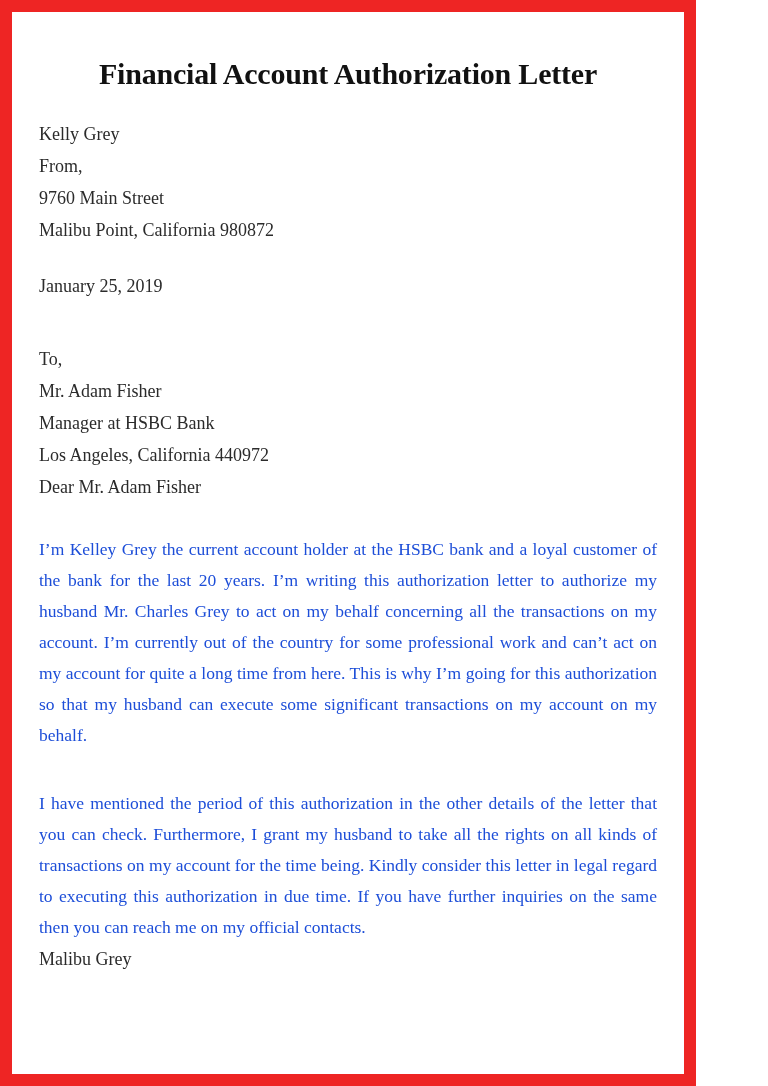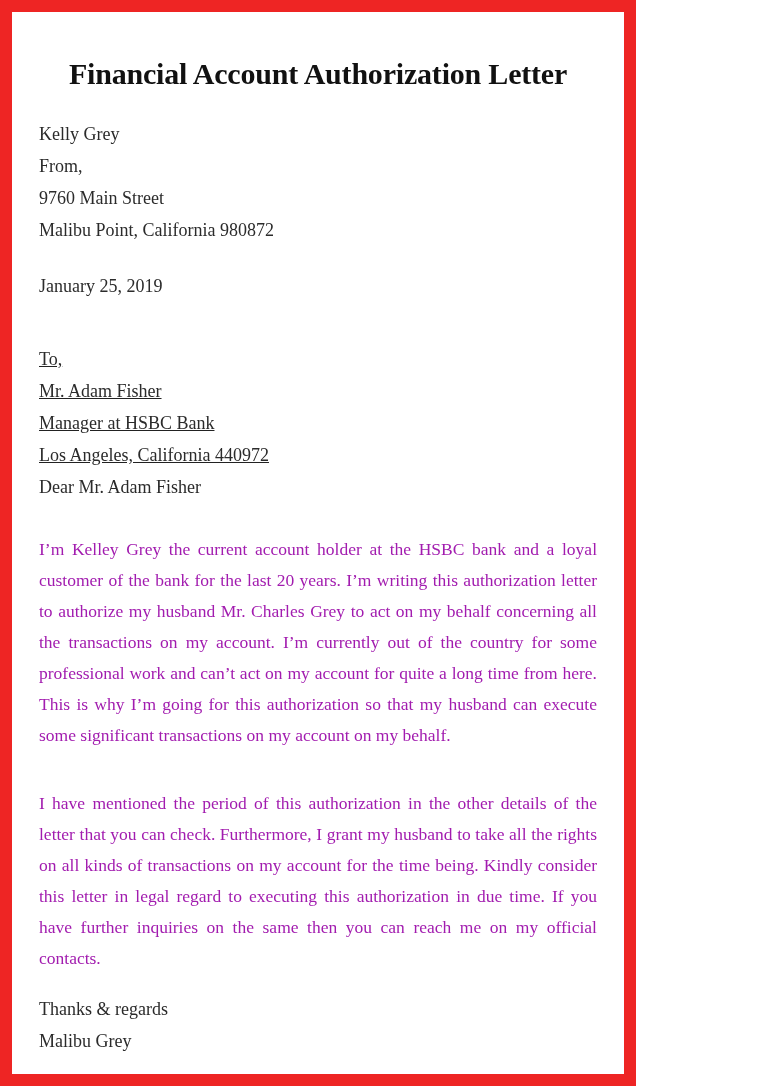"Financial Account Authorization Letter" .page { width: 636px -> 696px }
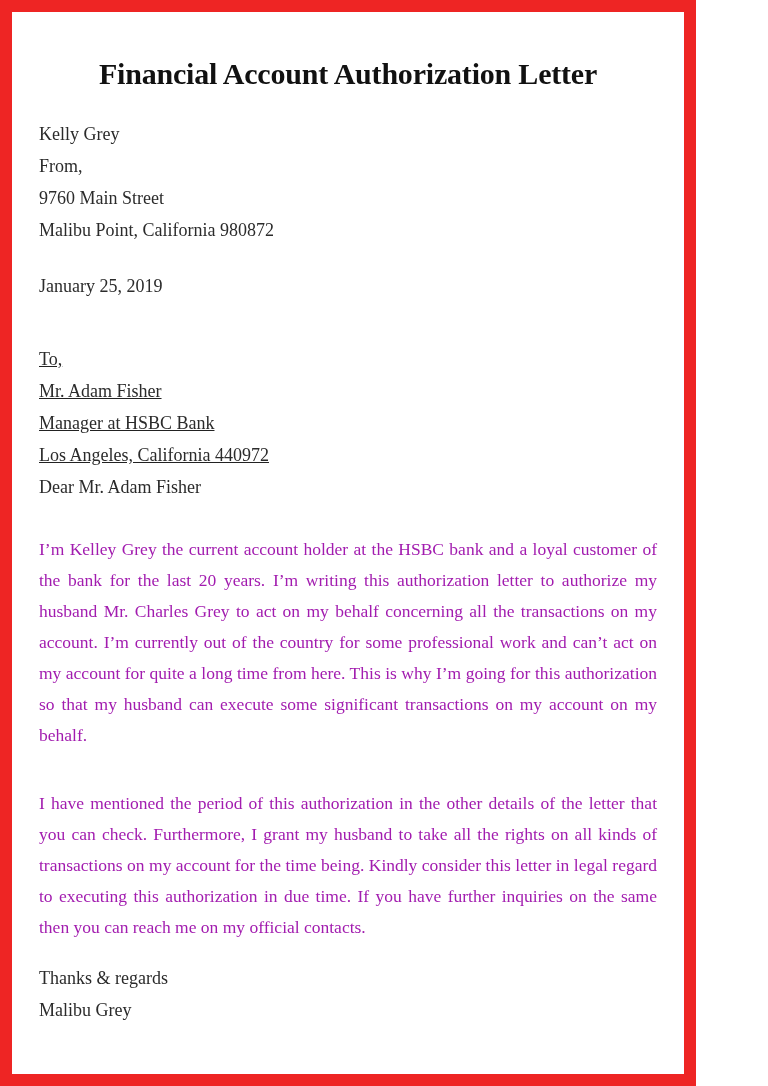"To," .to-block { text-decoration: underline -> none }
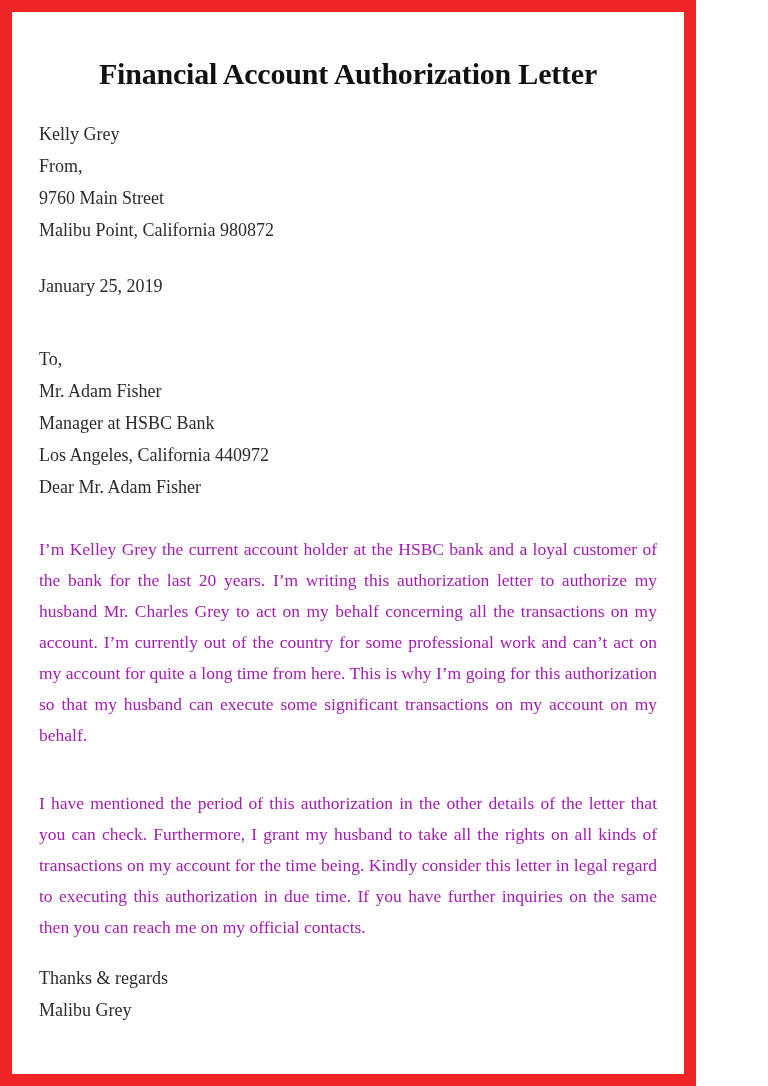"I’m Kelley Grey the current" .body-para { color: #a21caf -> #1d4ed8 }
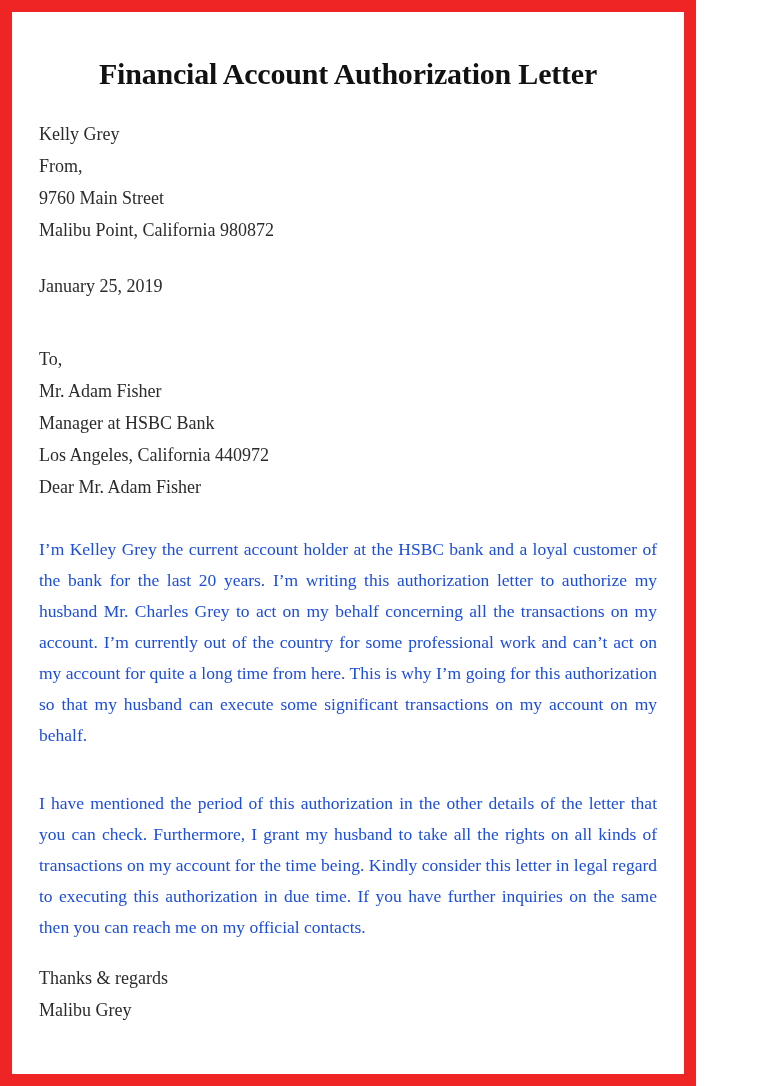"Thanks & regards" p.closing-line { html: <p>Thanks &amp; regards</p> -> none }
